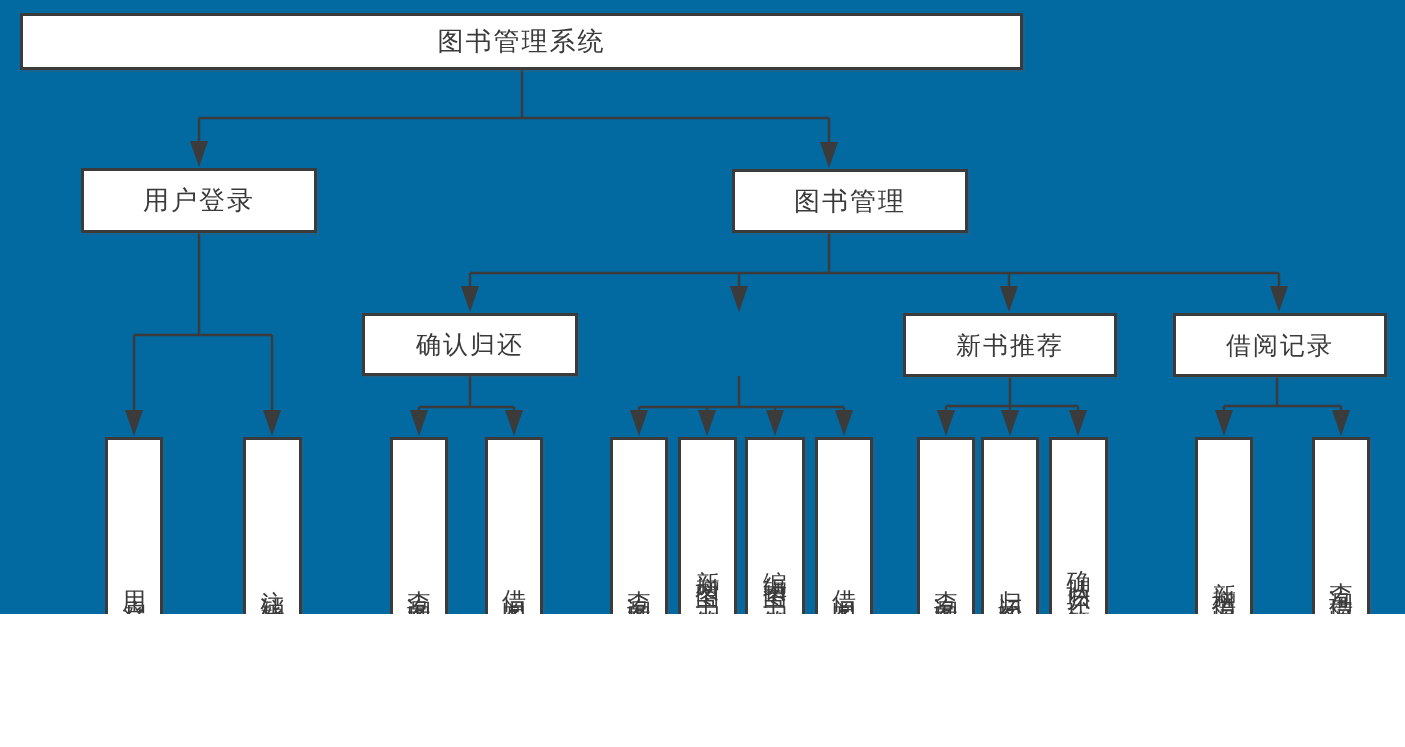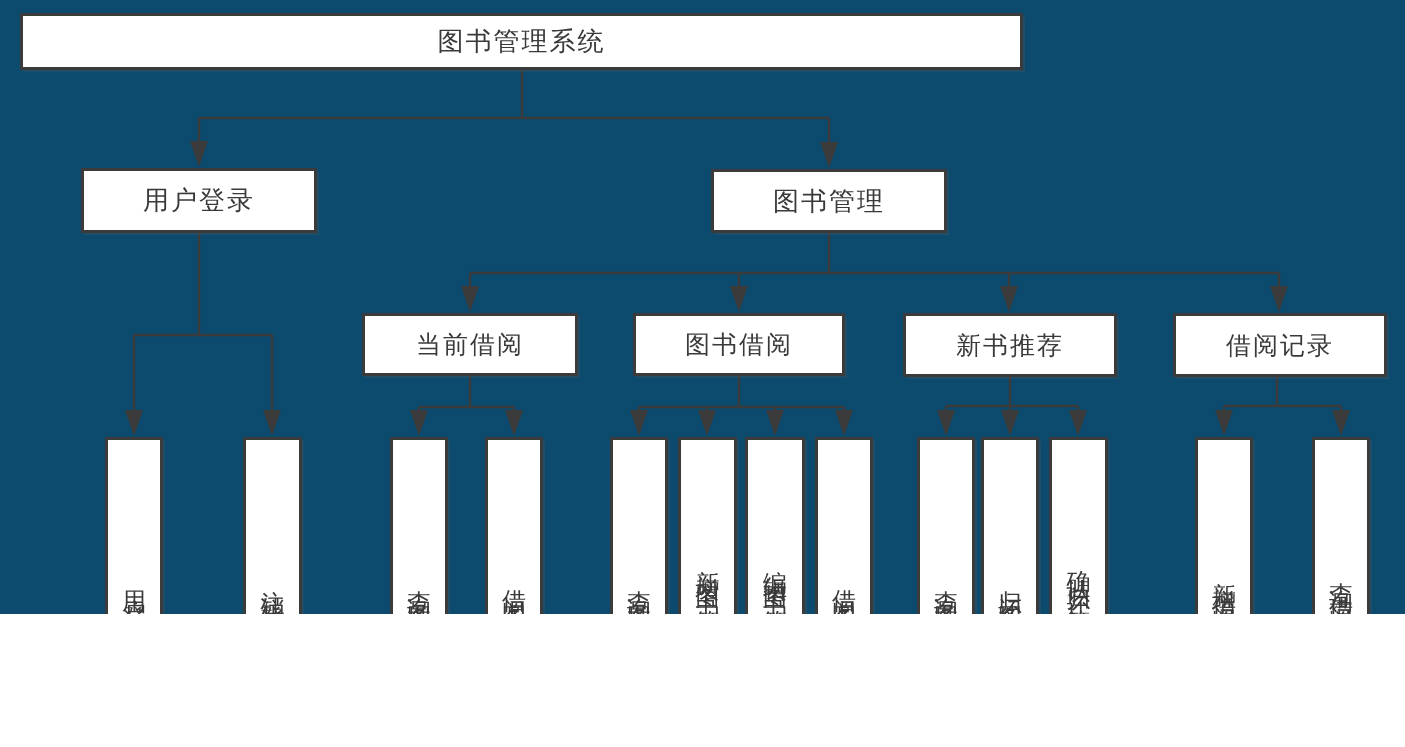"图书管理系统" .stage { background: #0c4a6e -> #0369a1 }
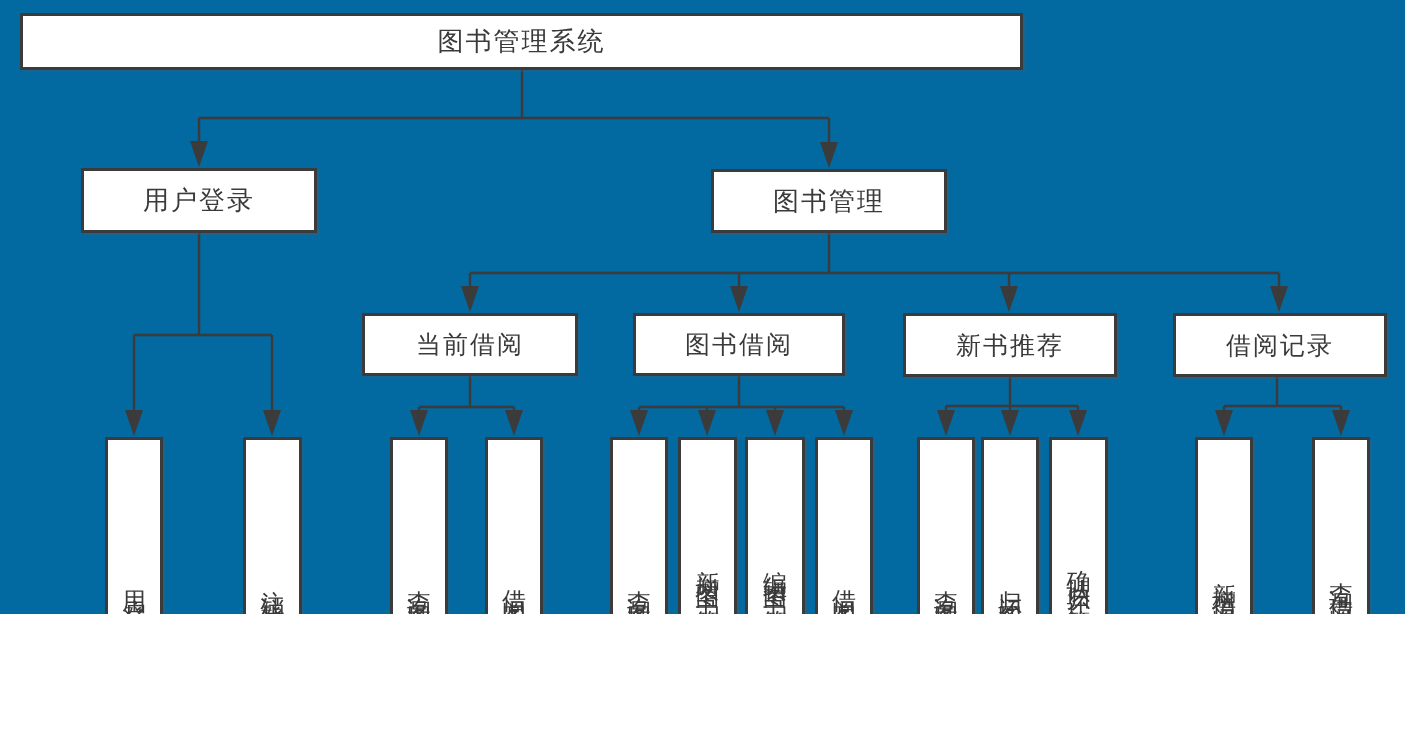"图书管理" div.node { left: 711px -> 732px }
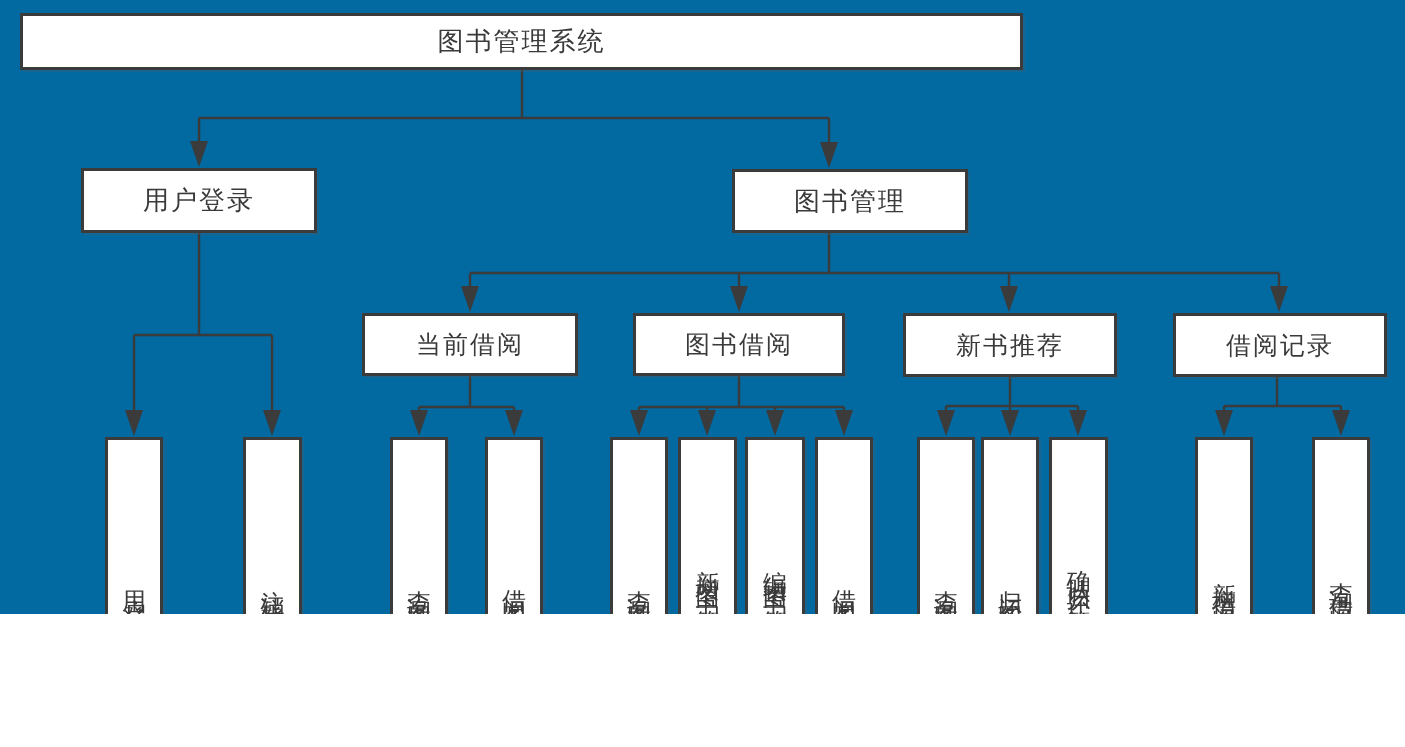"当前借阅" span.h-label { text: 当前借阅 -> 确认归还 }
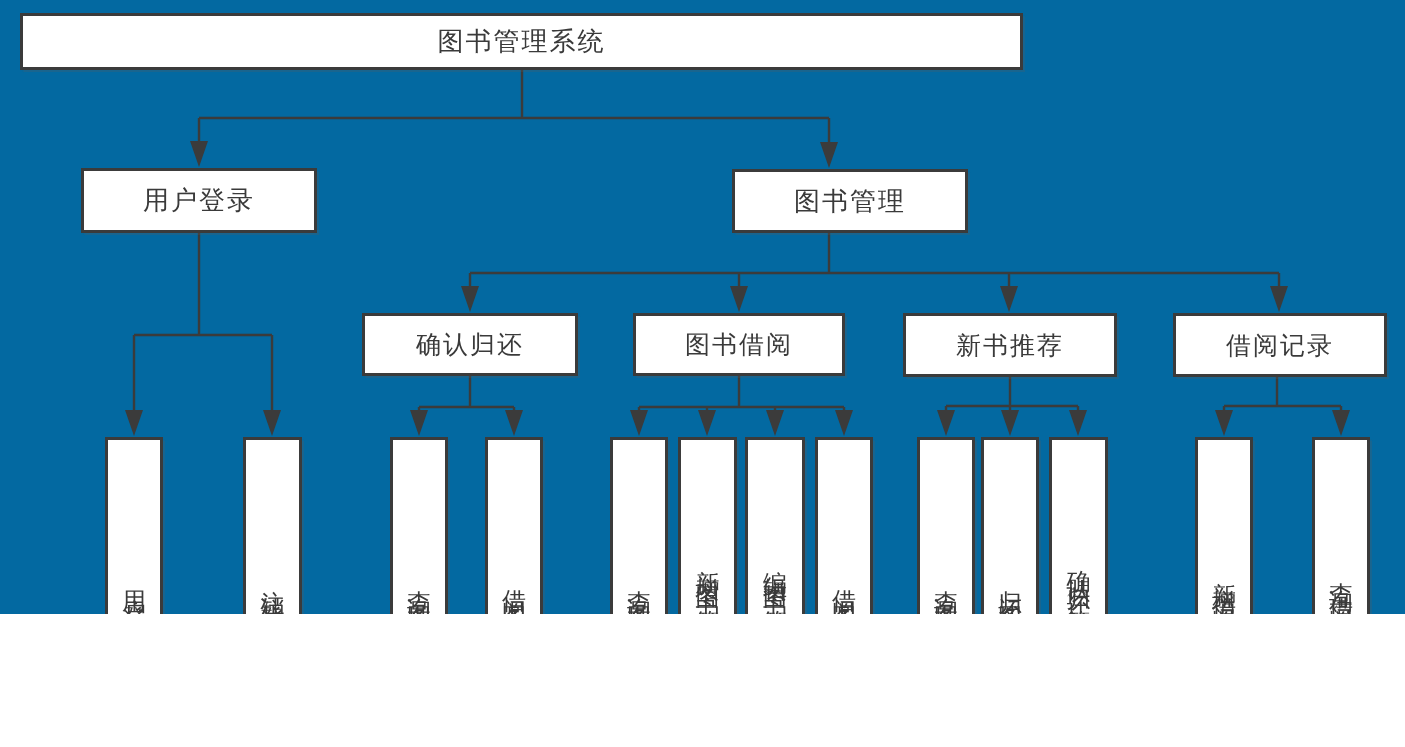"图书借阅" div.node { html: <div> <span>图书借阅</span> </div> -> none }
